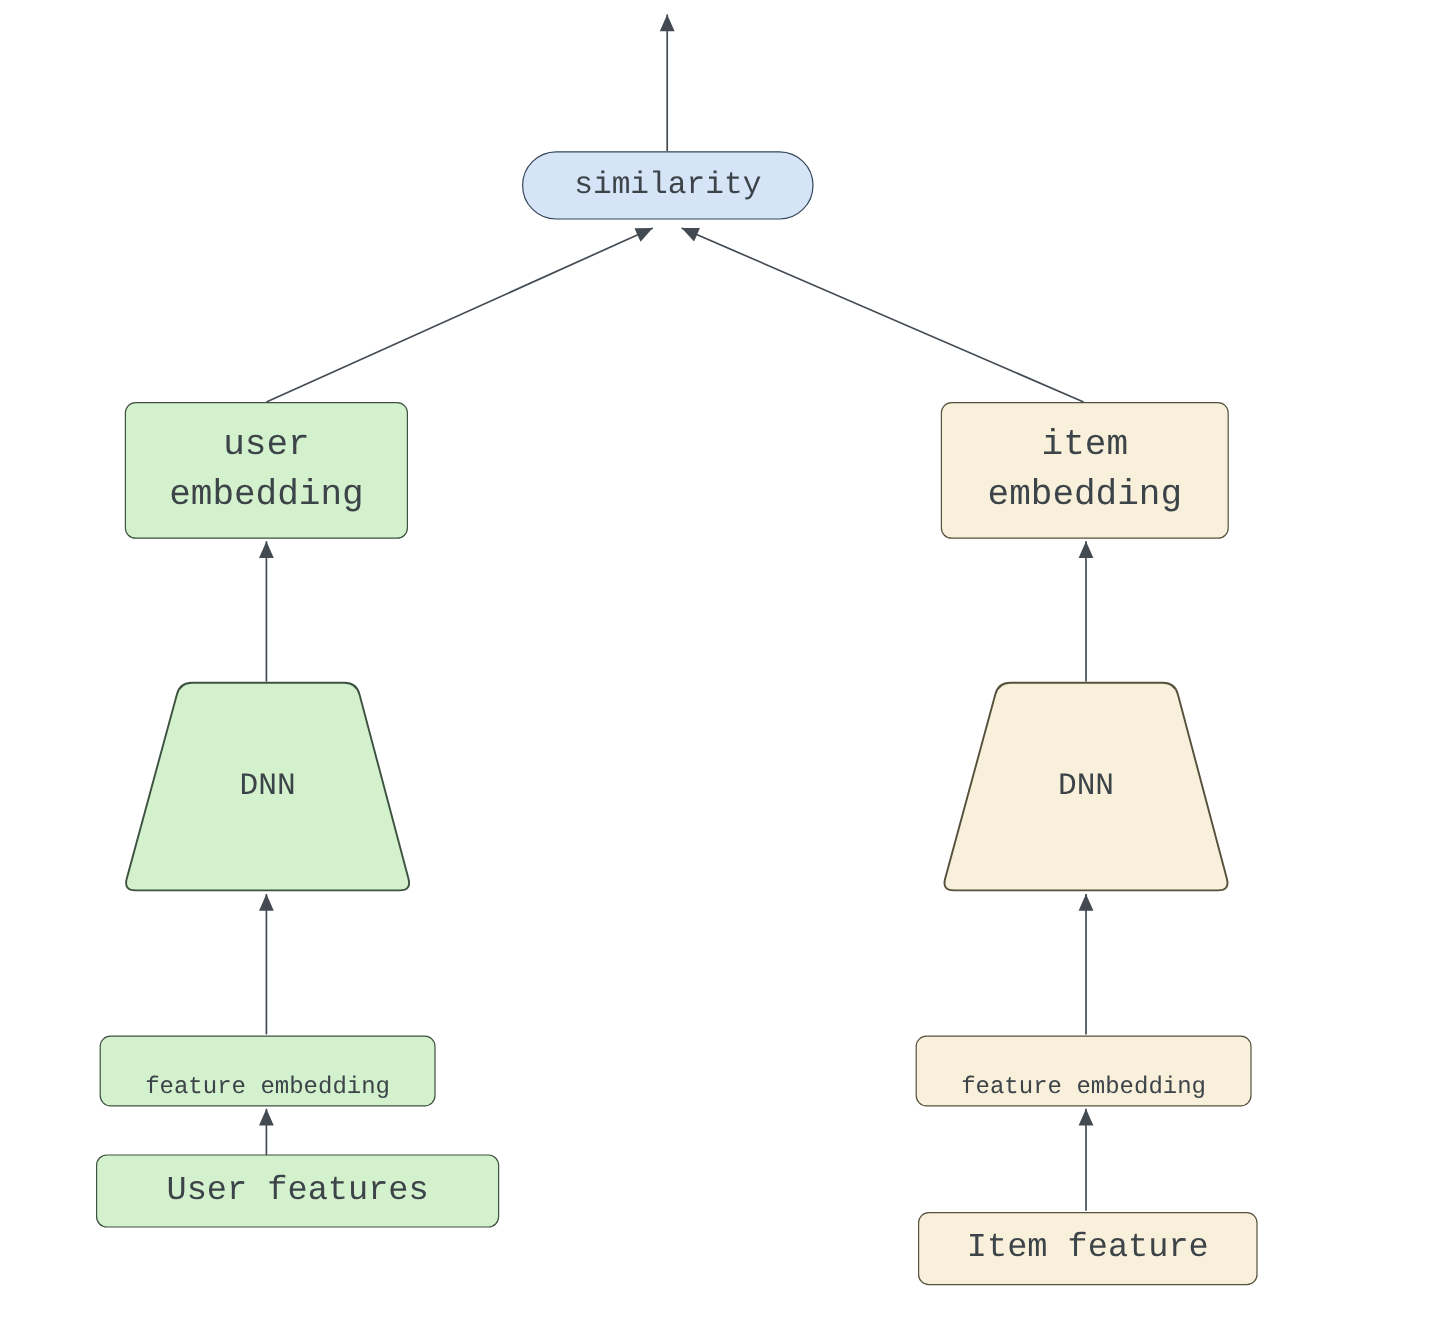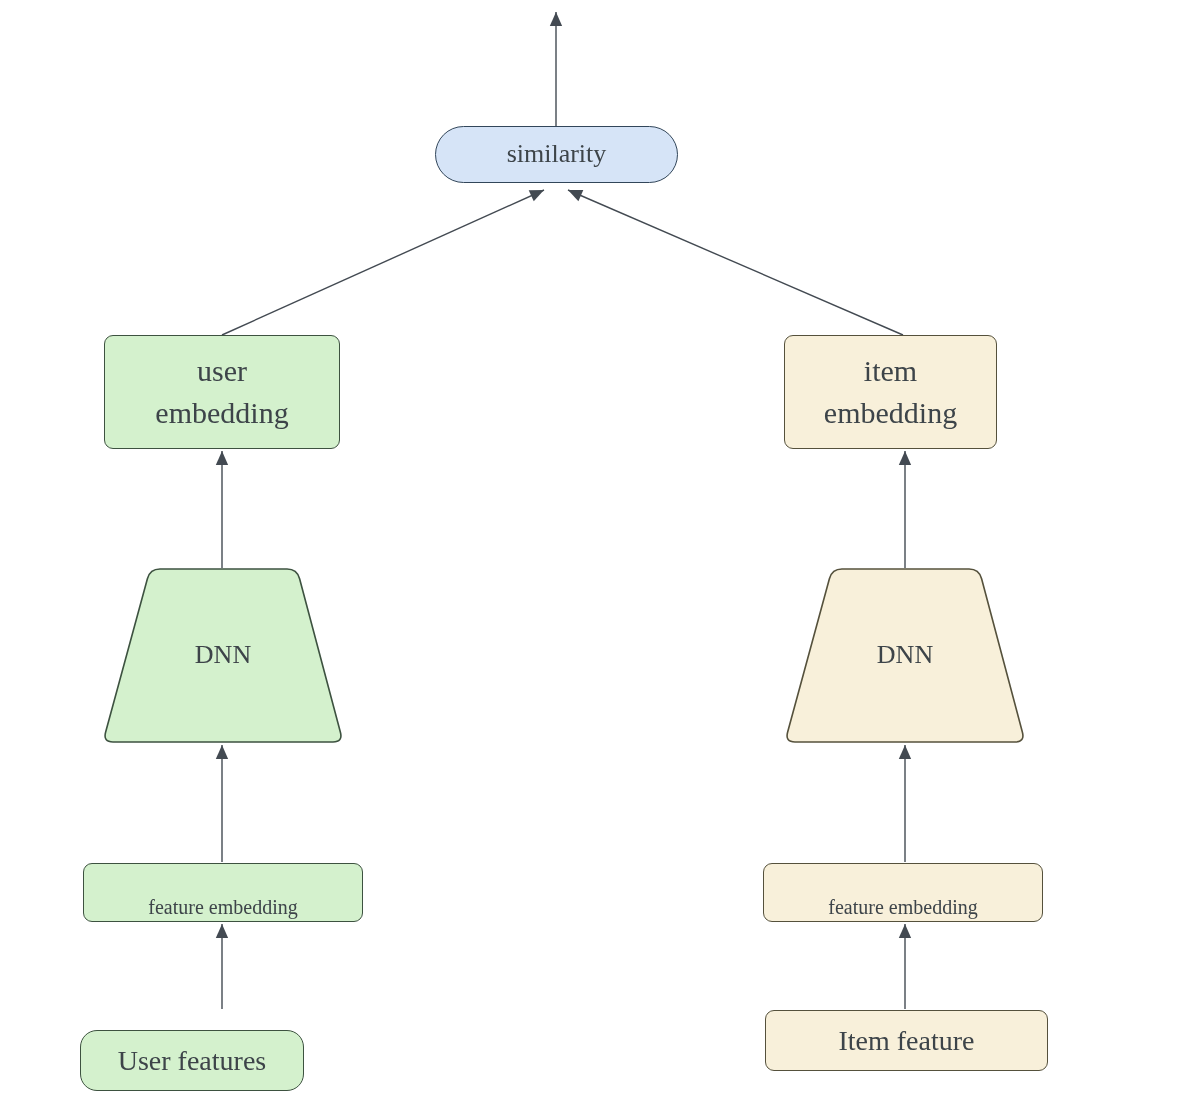"similarity" .canvas { font-family: Liberation Serif, serif -> Liberation Mono, monospace }
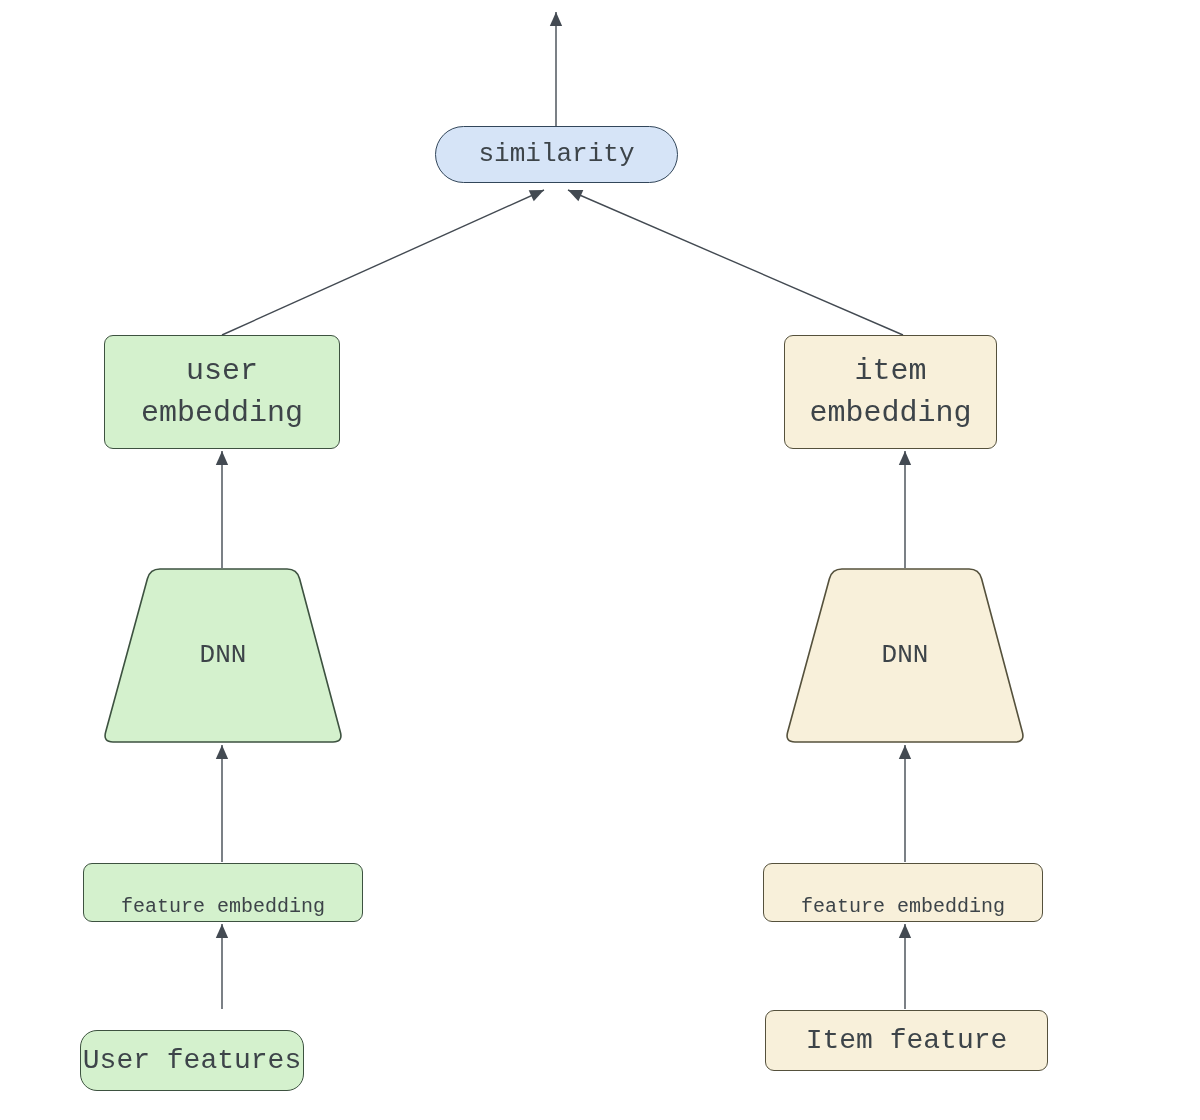"item" div.node { width: 213px -> 240px }
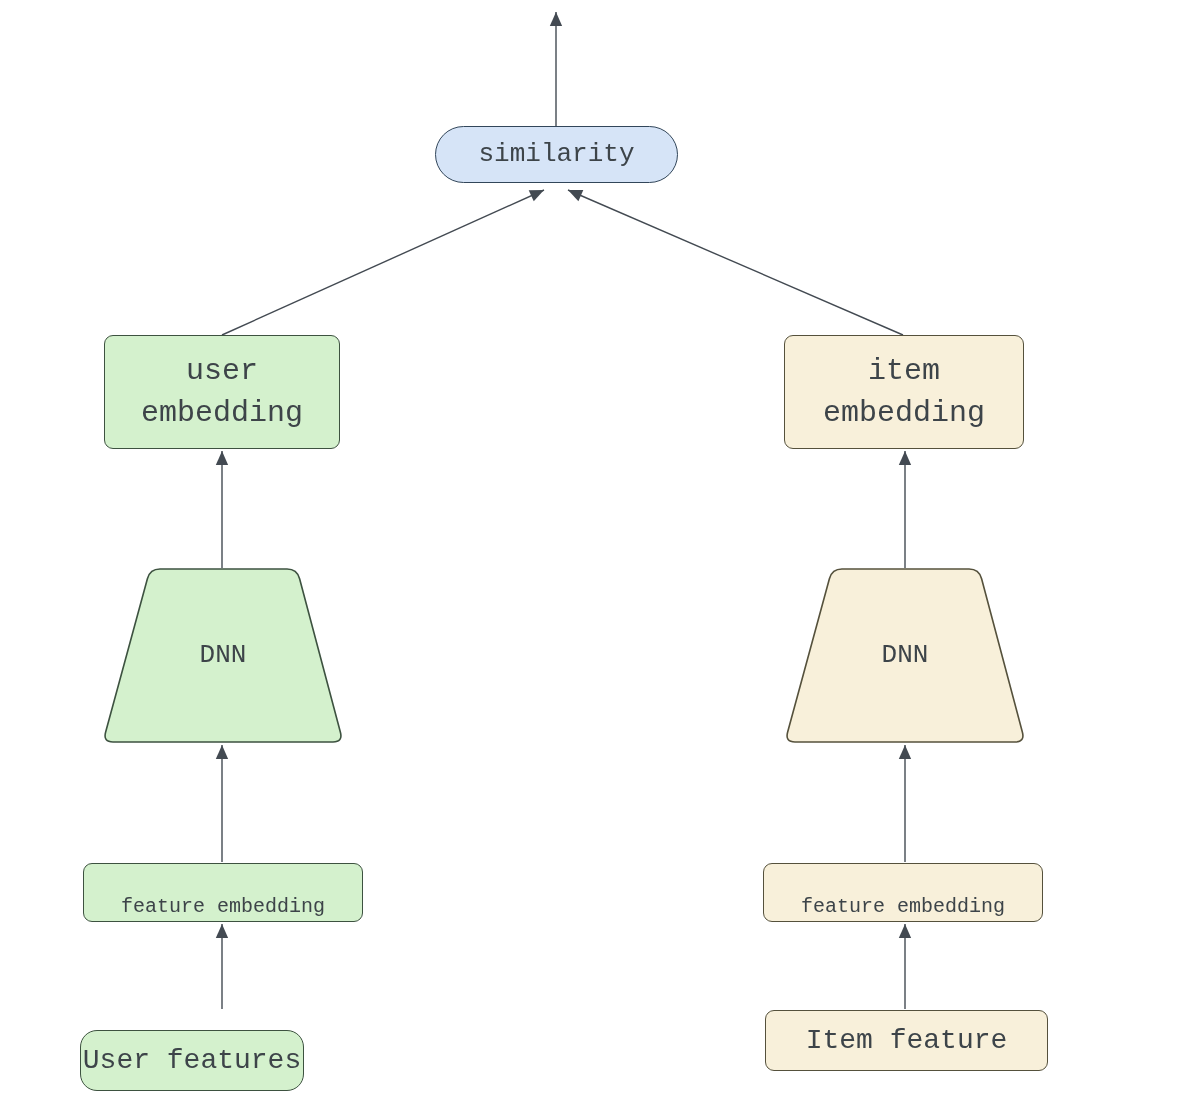"User features" div.node { border-radius: 17px -> none; top: 1030px -> 962px; width: 224px -> 336px }
